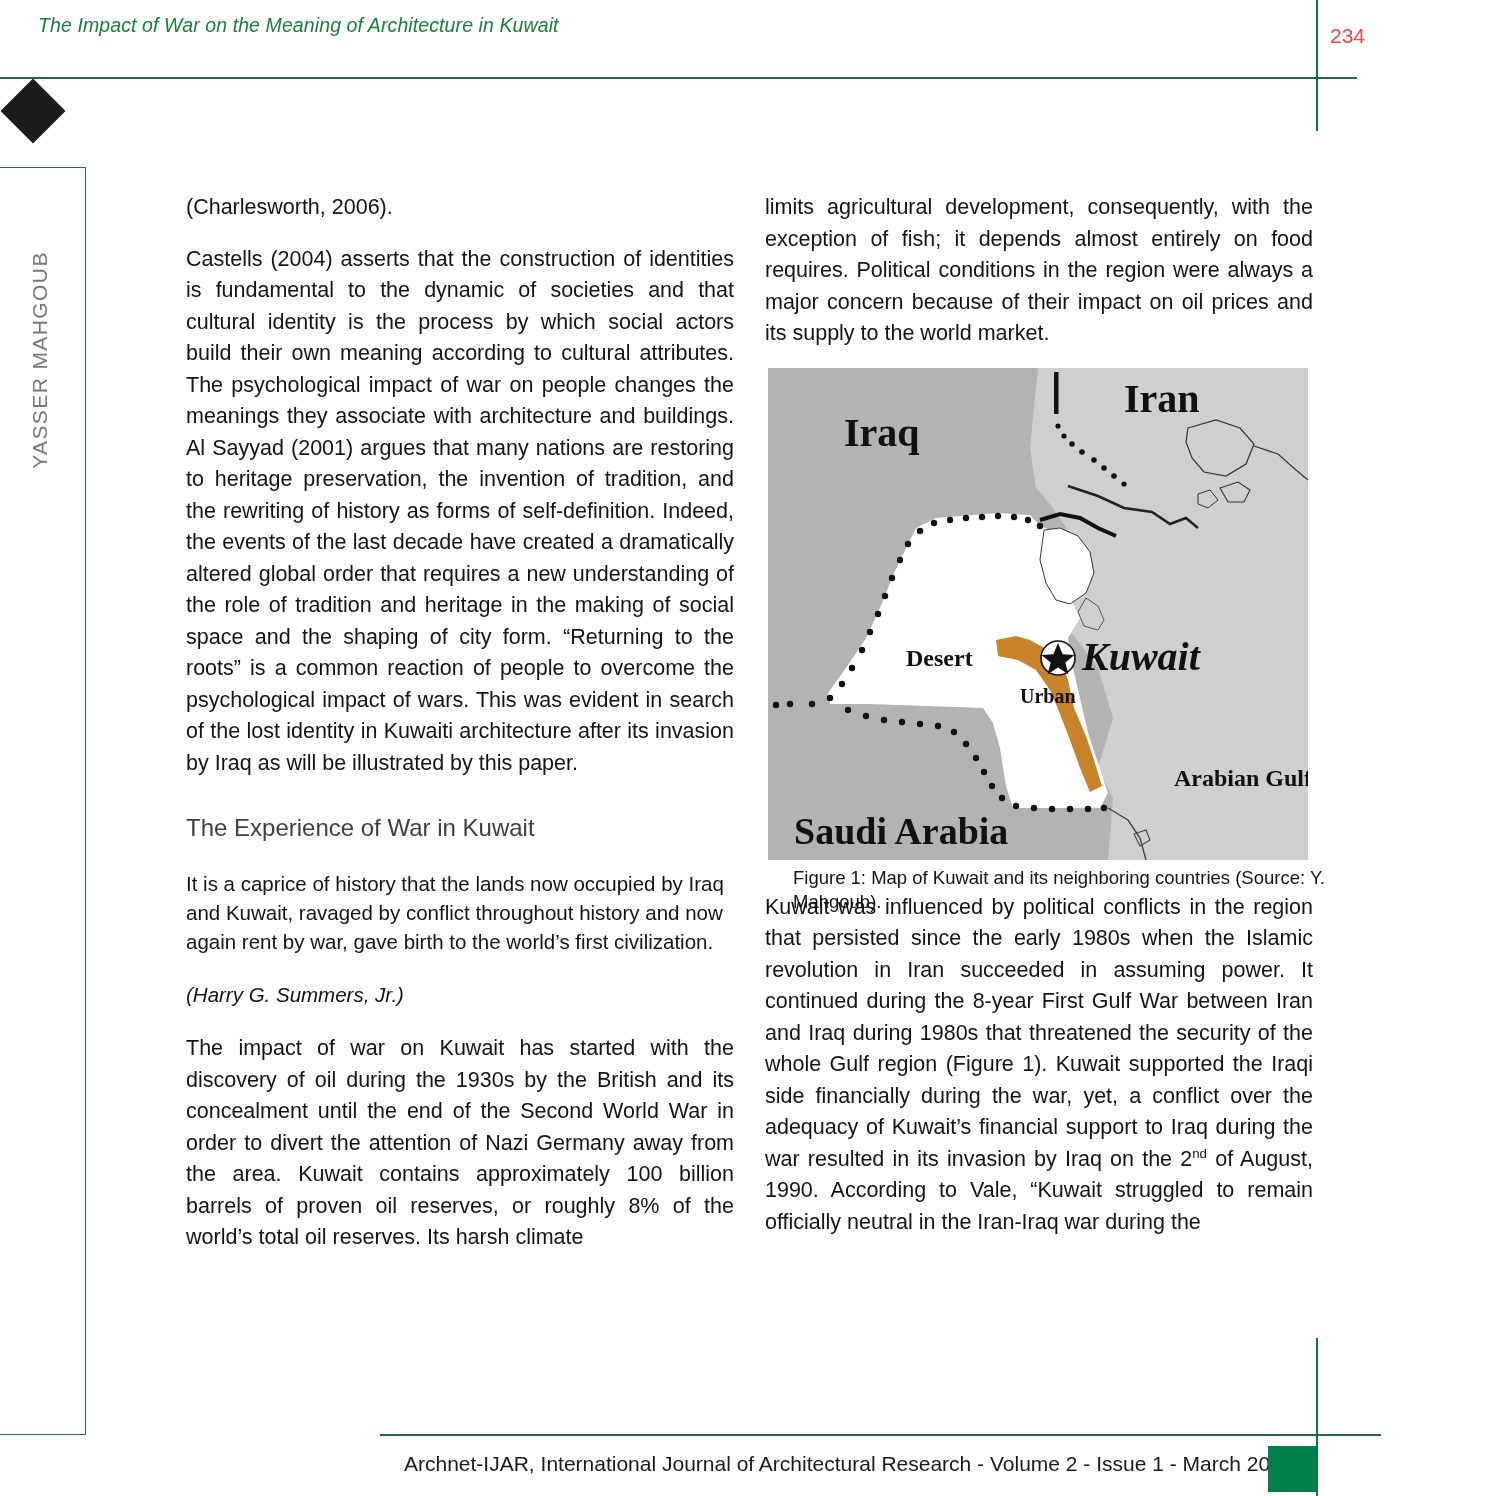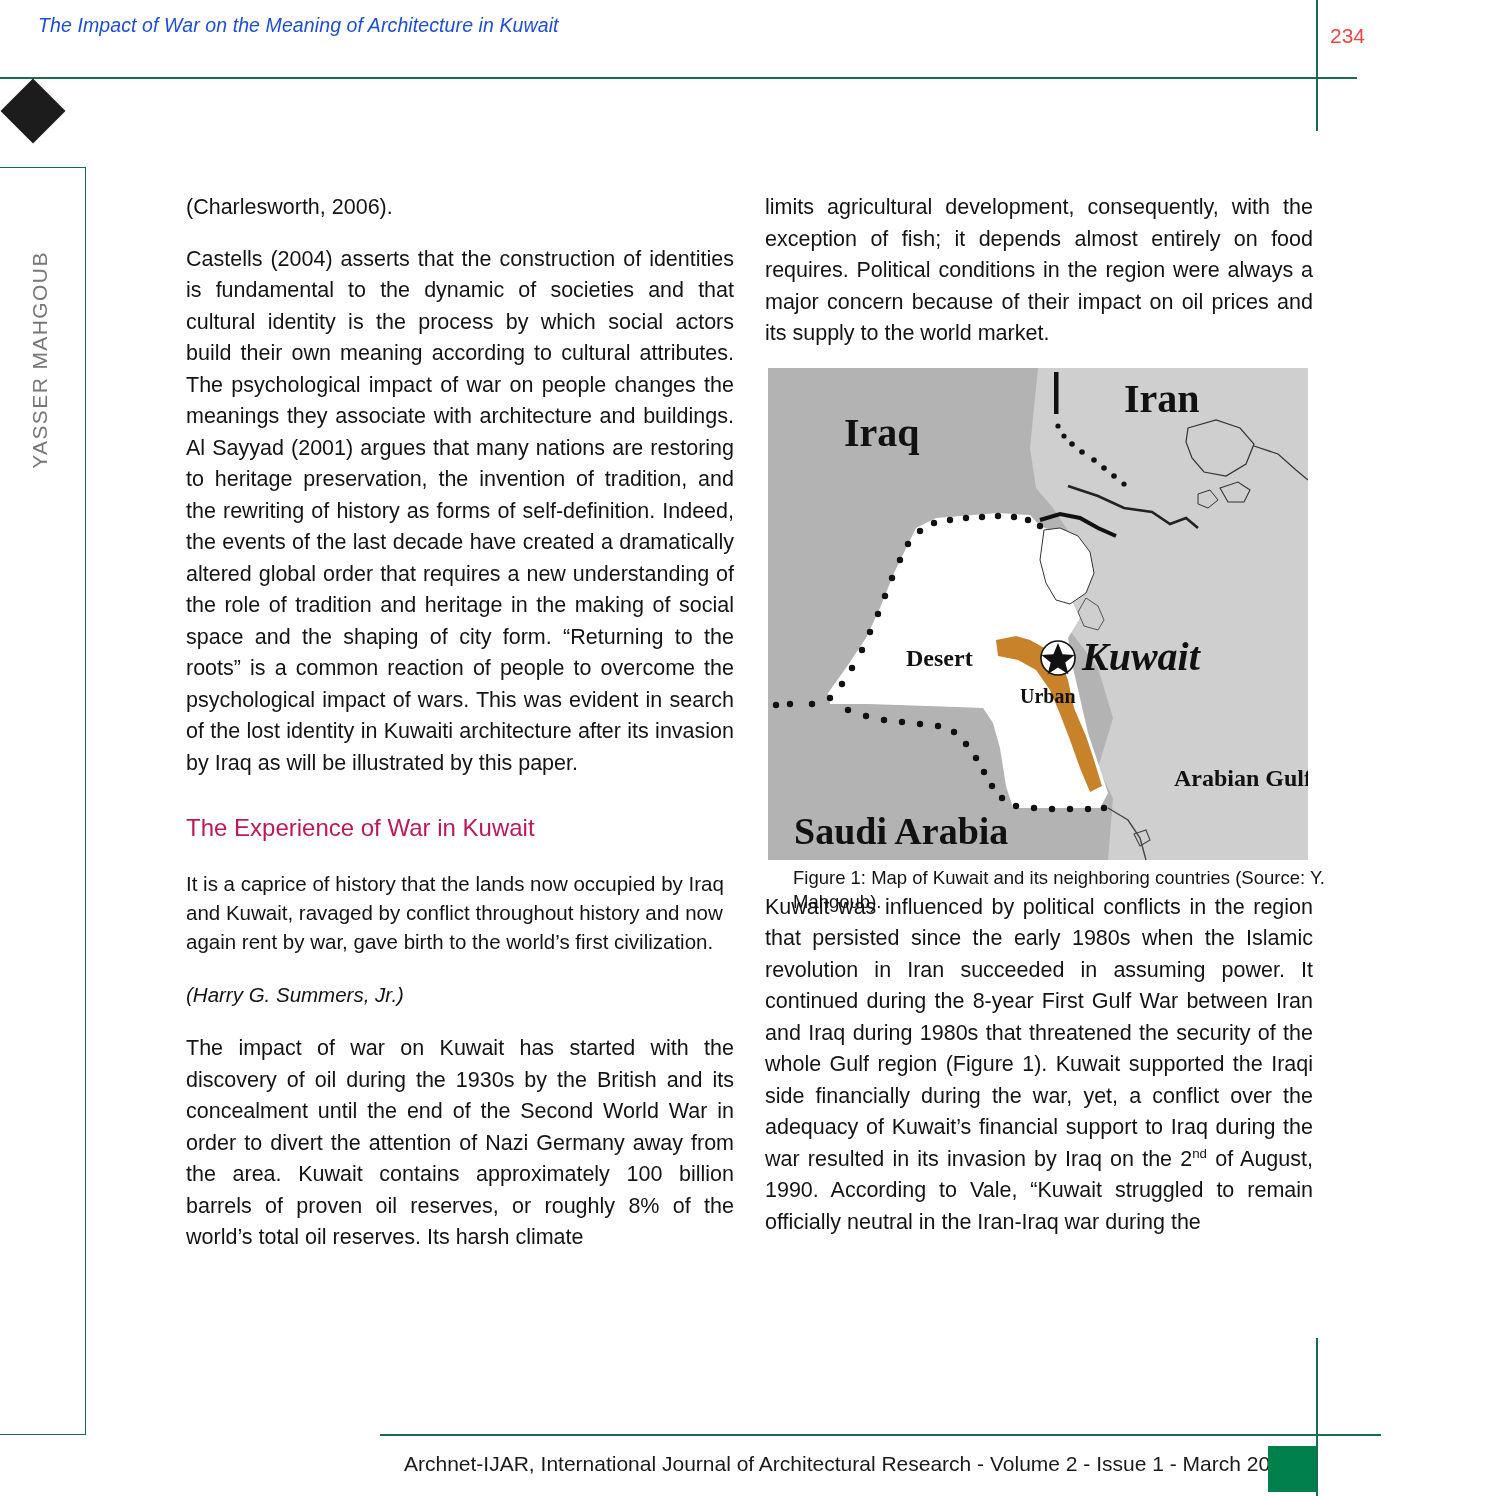"The Impact of War on the" .running-head { color: #1d4ed8 -> #15803d }
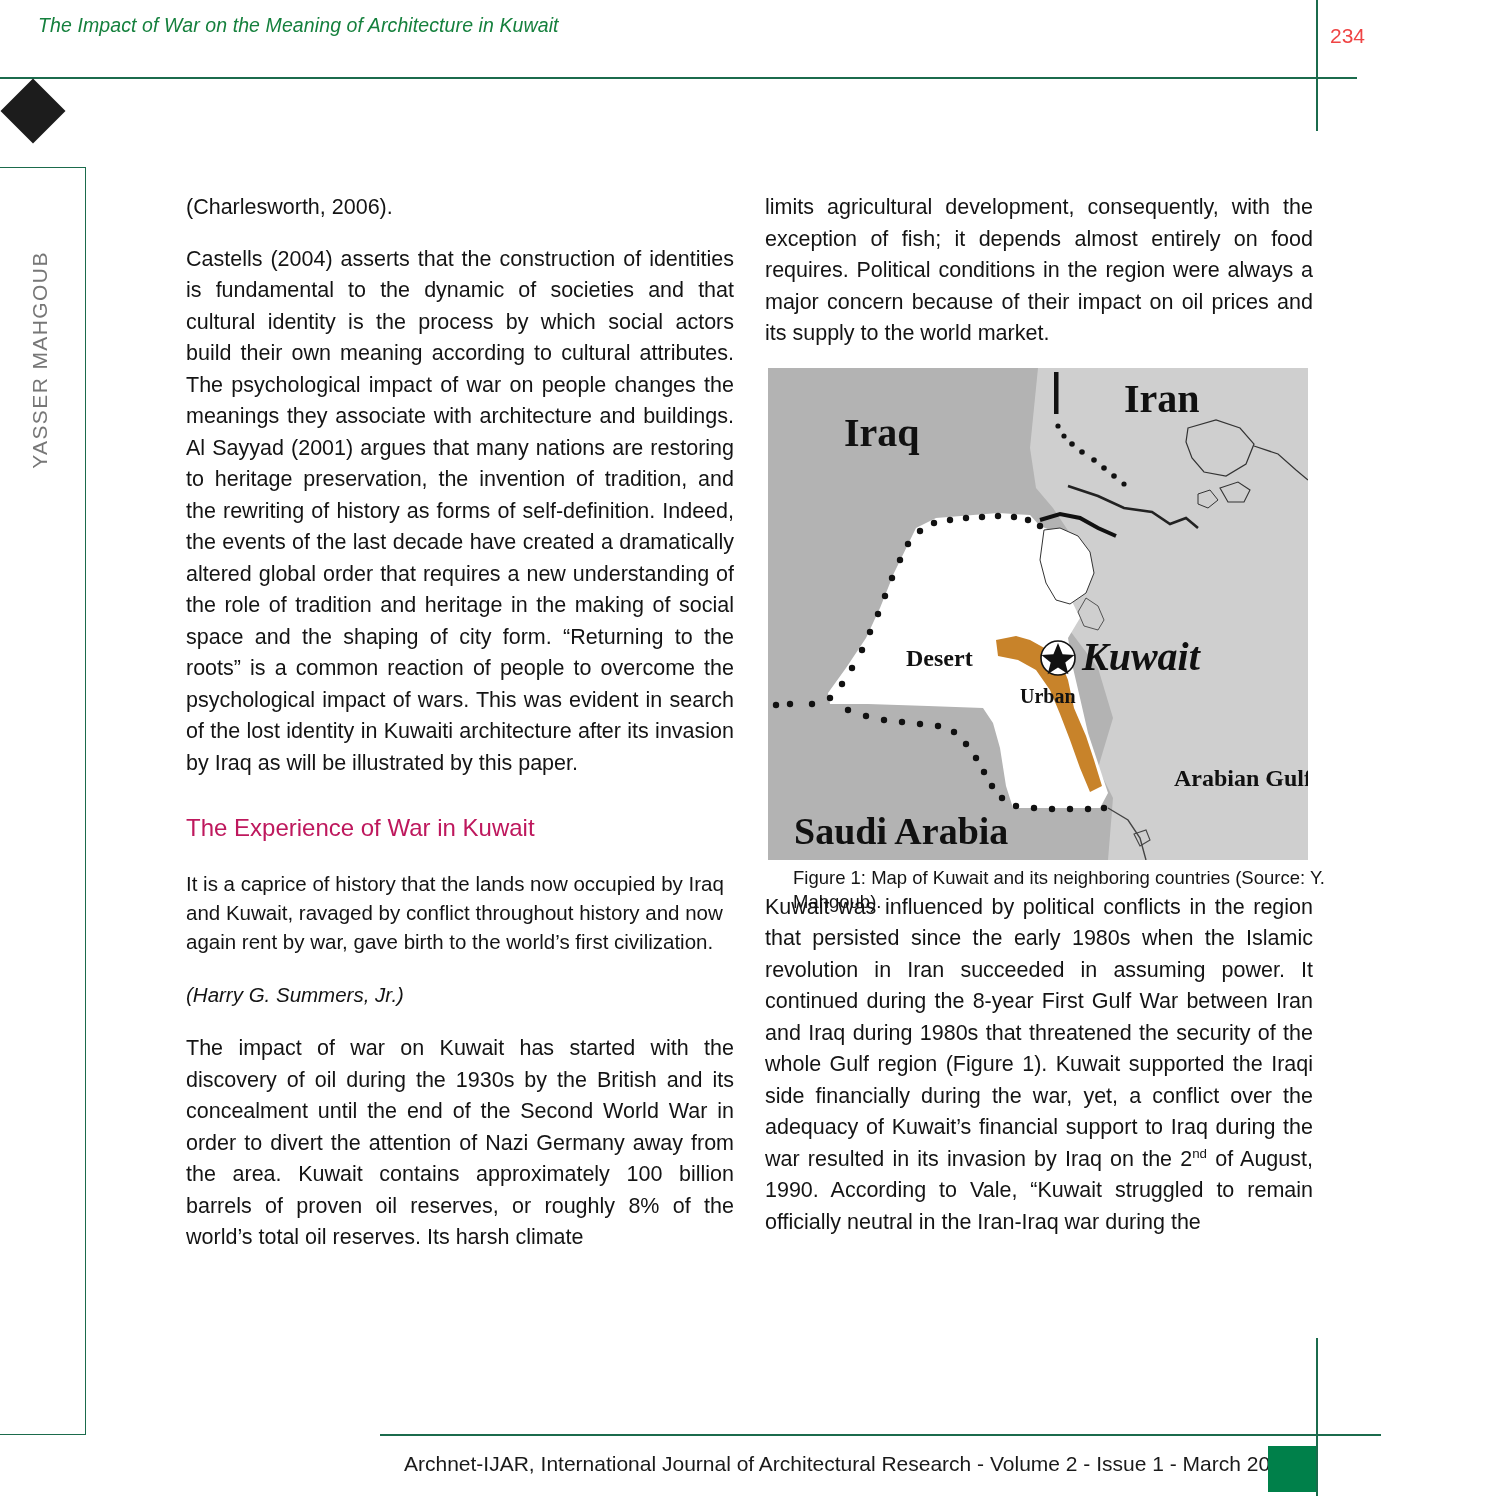"The Experience of War in" h2.section-title { color: #be185d -> #404040 }
